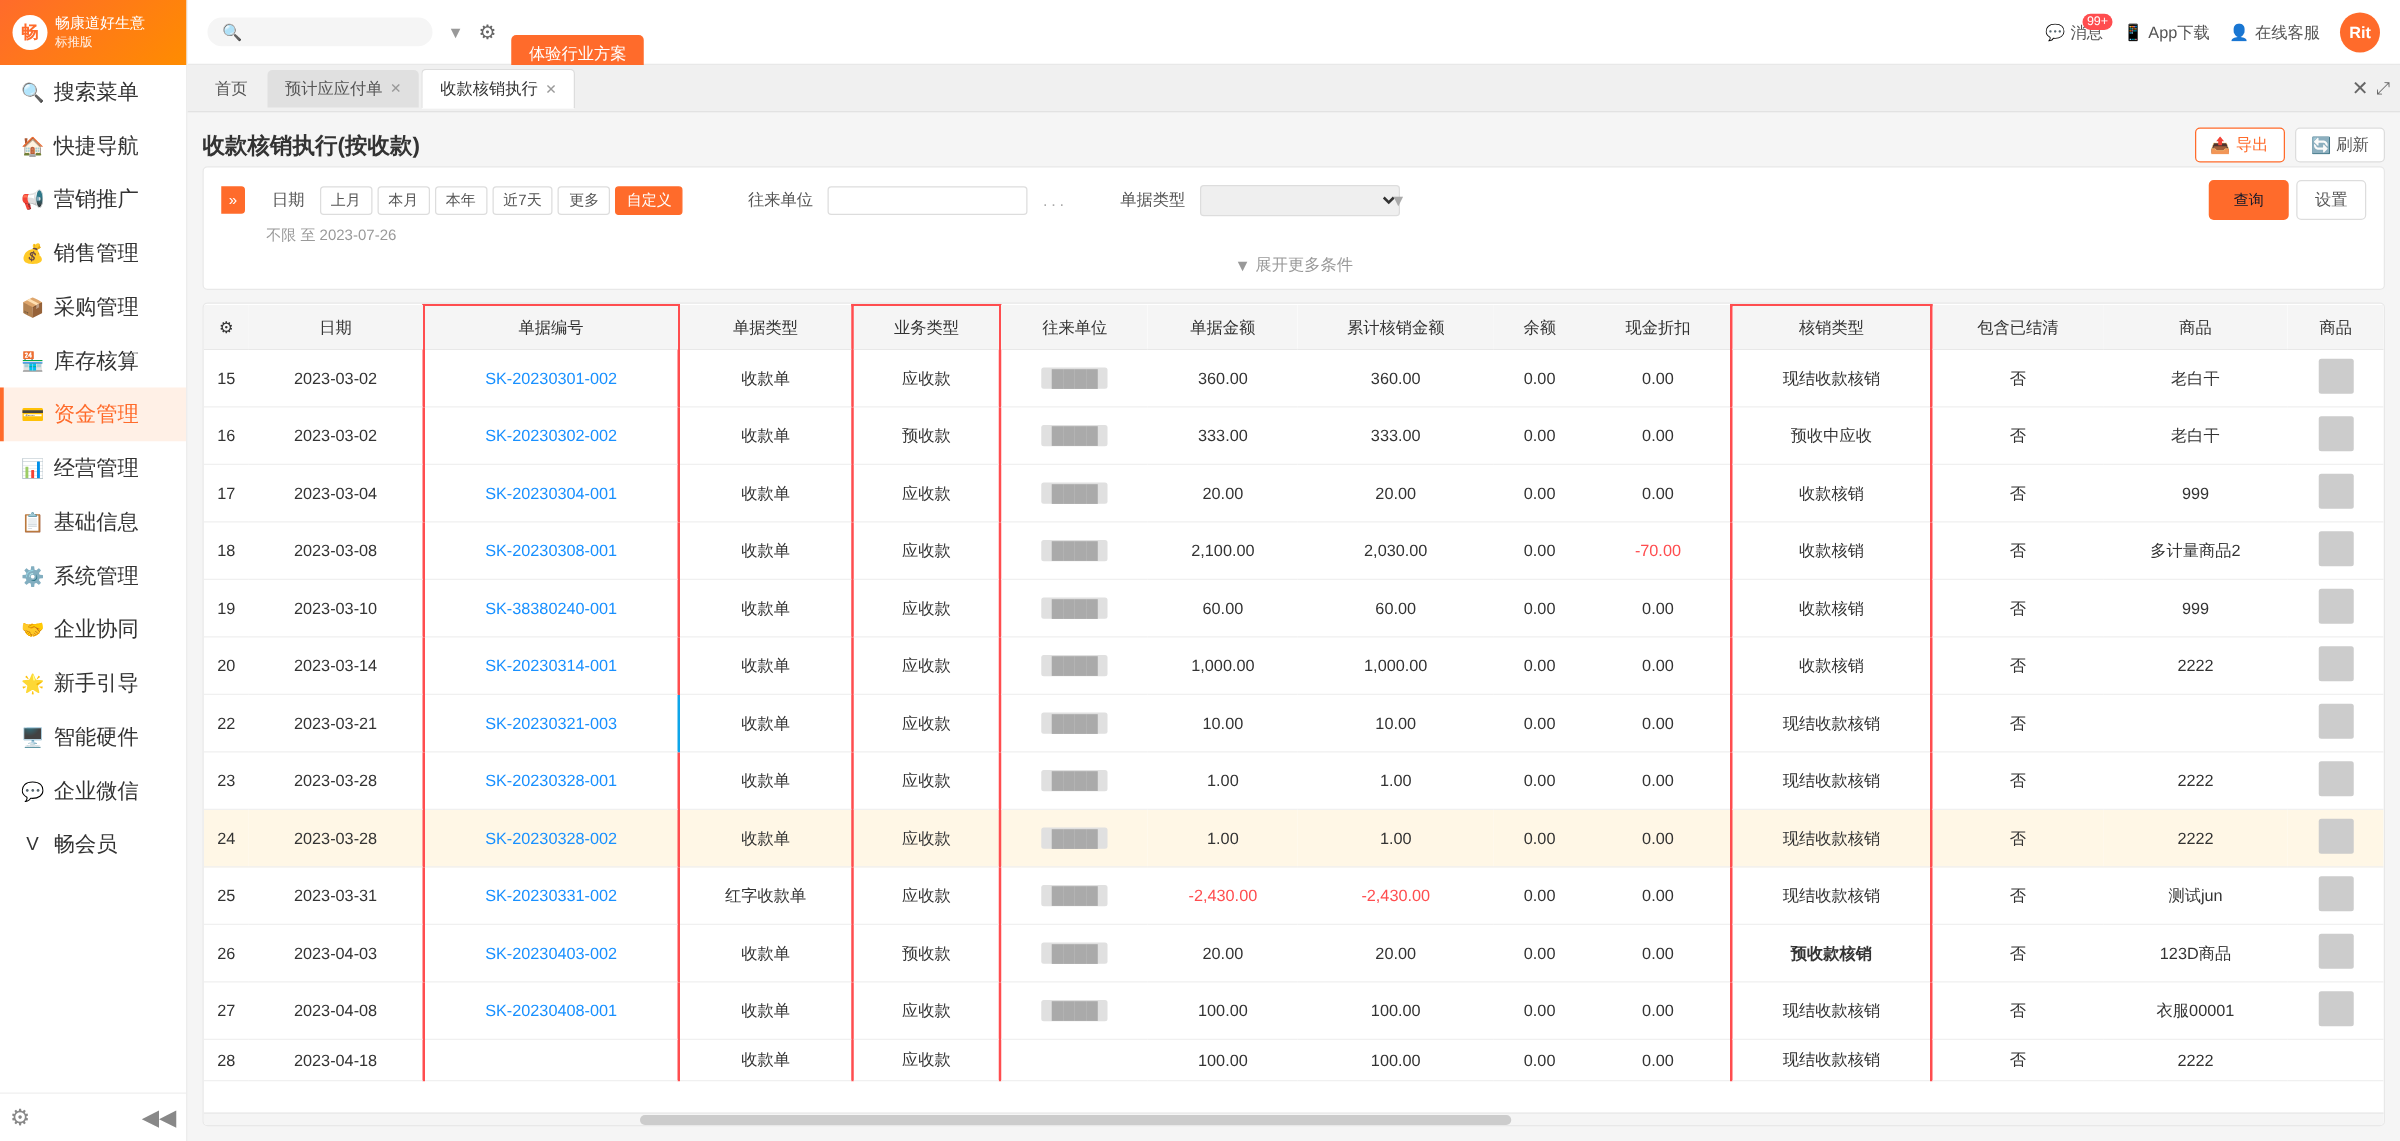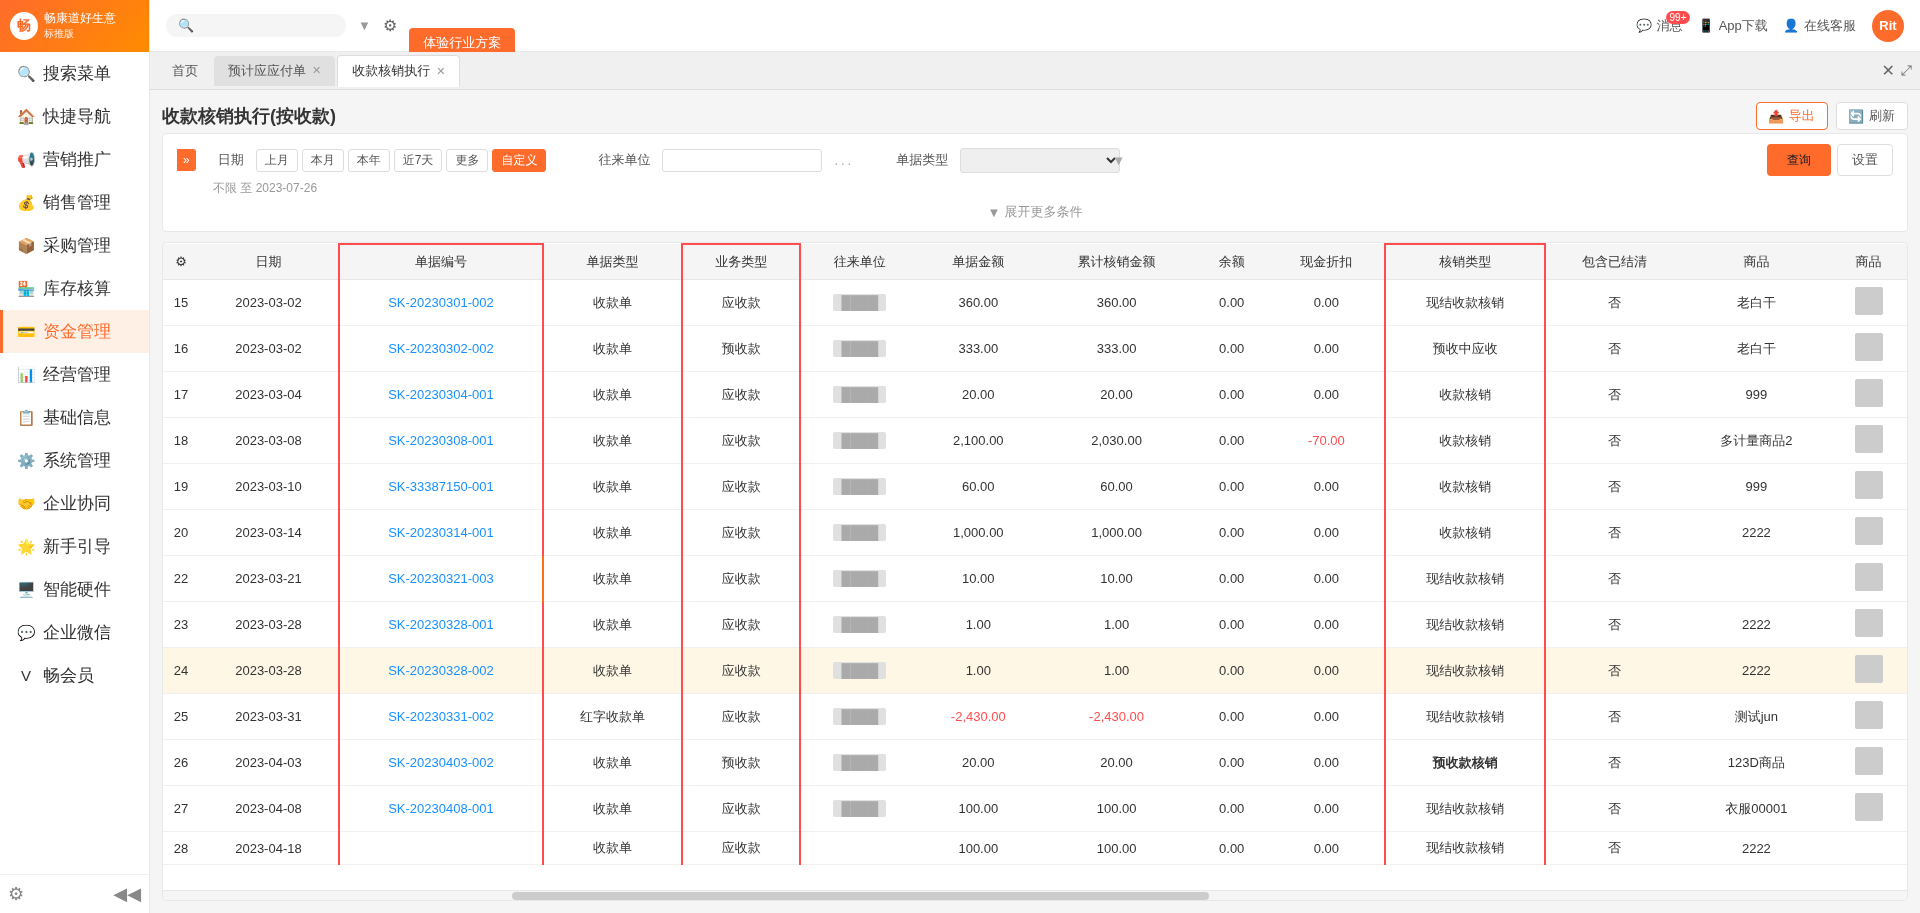"SK-33387150-001" a.link-text { text: SK-33387150-001 -> SK-38380240-001 }
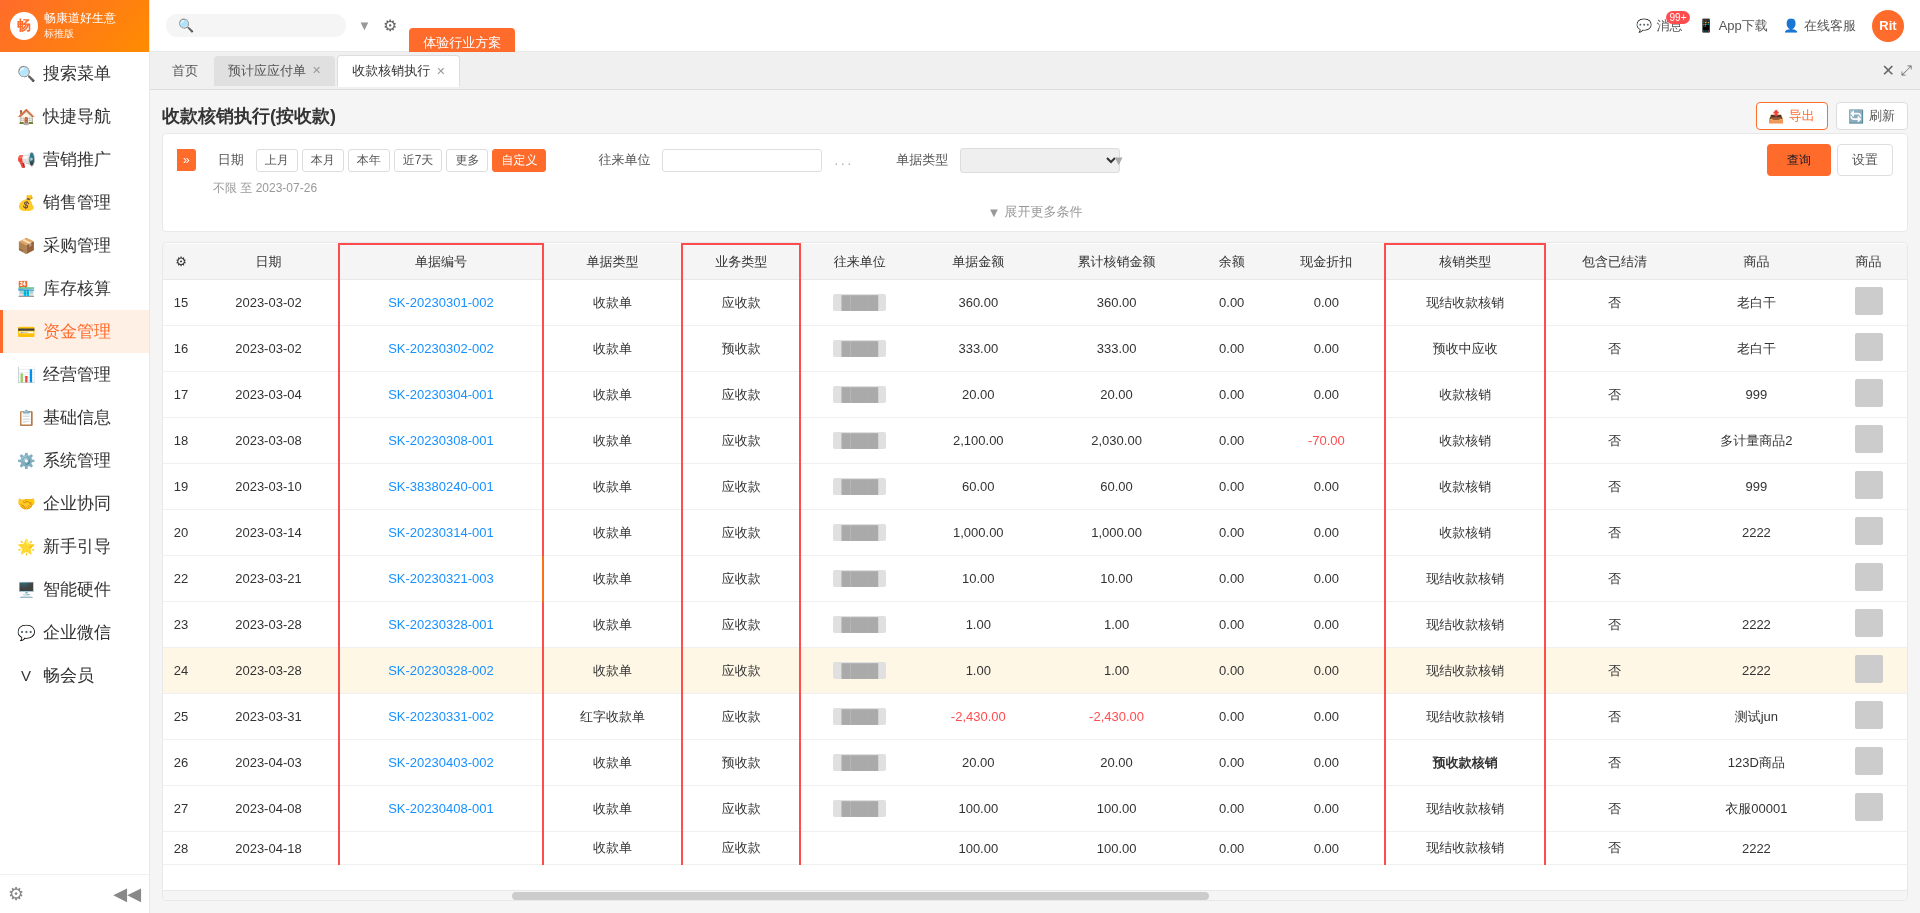"SK-20230321-003" td { border-right: 2px solid #f97316 -> 2px solid #0ea5e9 }
